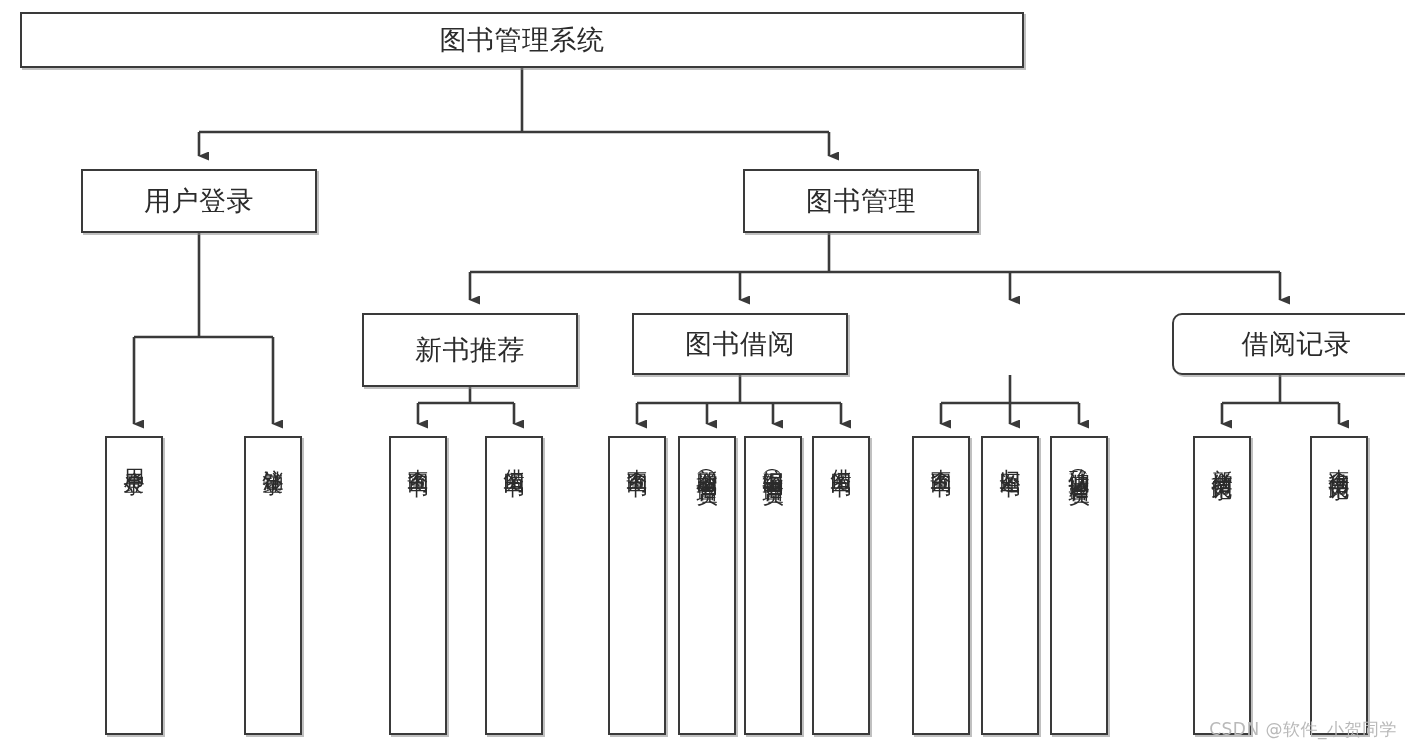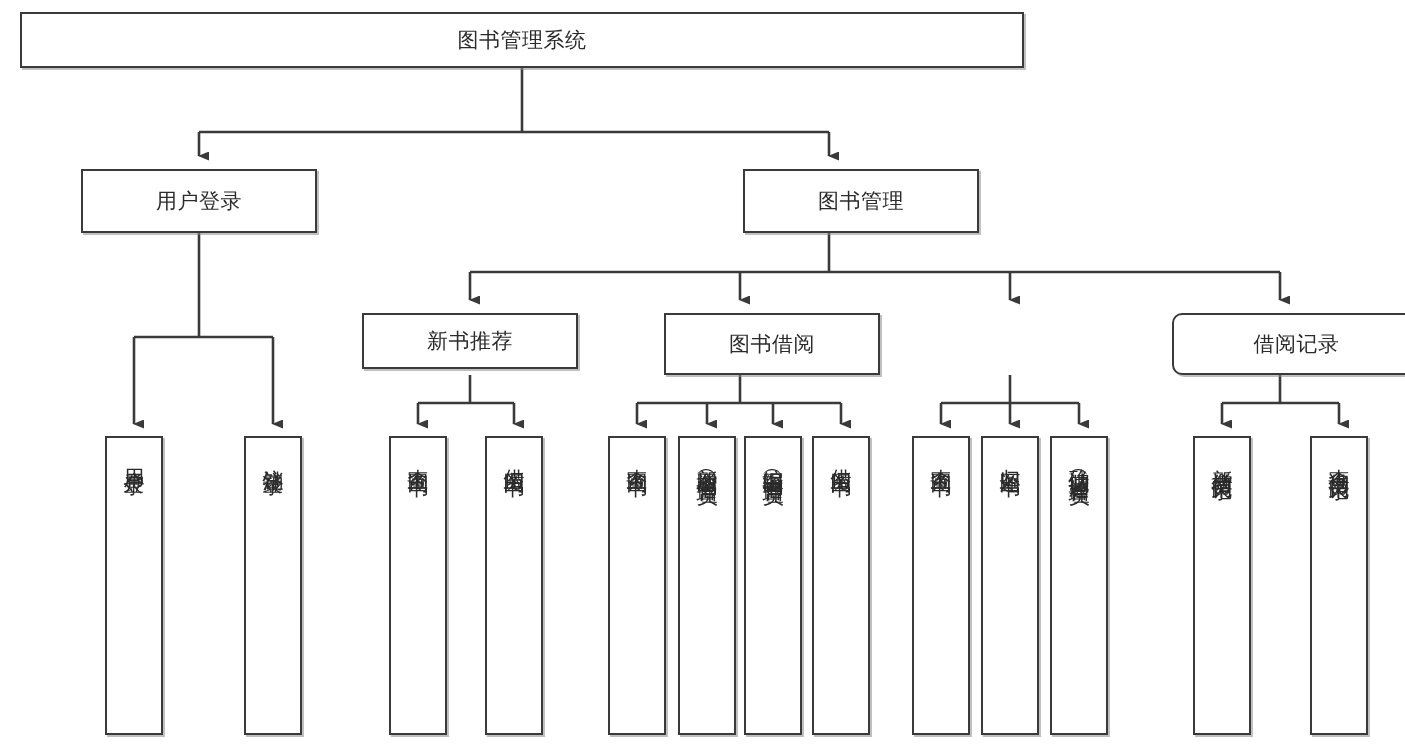"图书管理系统" .node-label { font-size: 21px -> 27px }
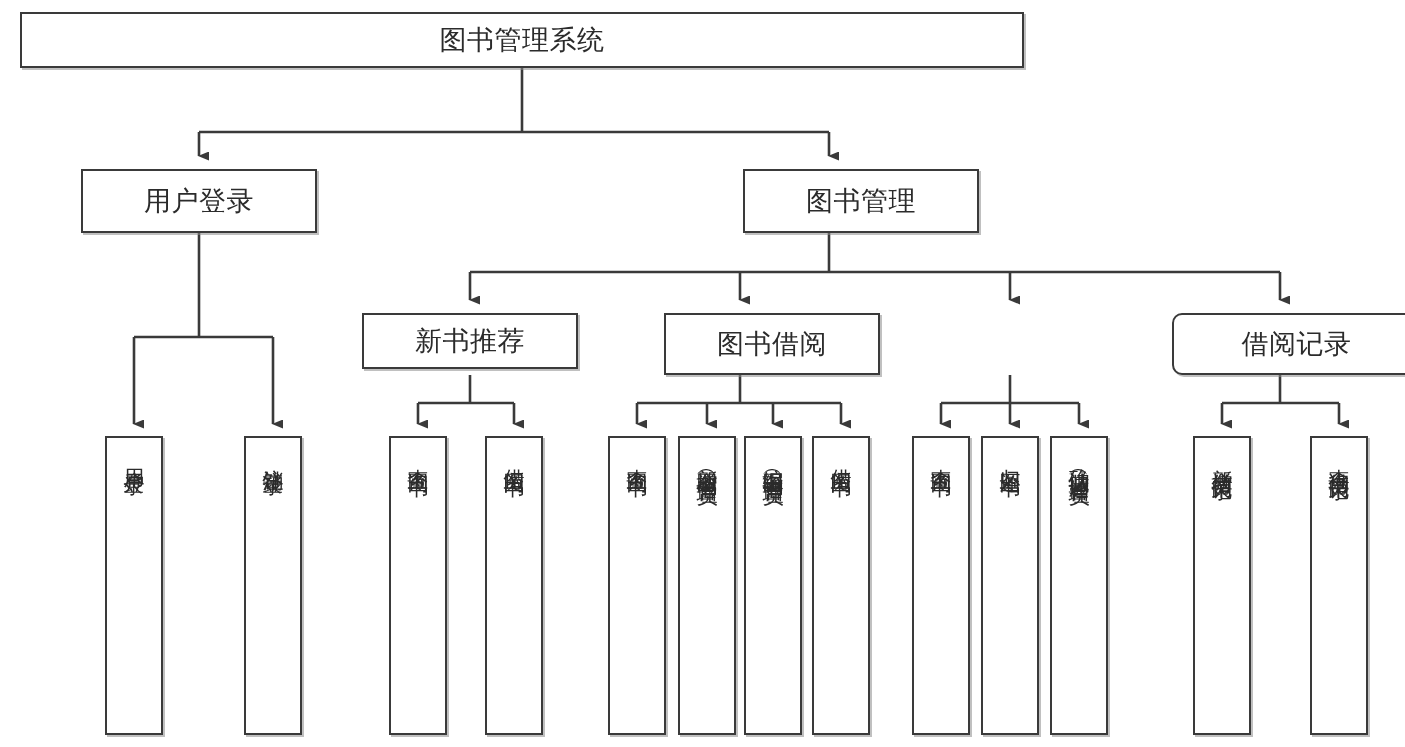"新书推荐" div.node-box { height: 56px -> 74px }
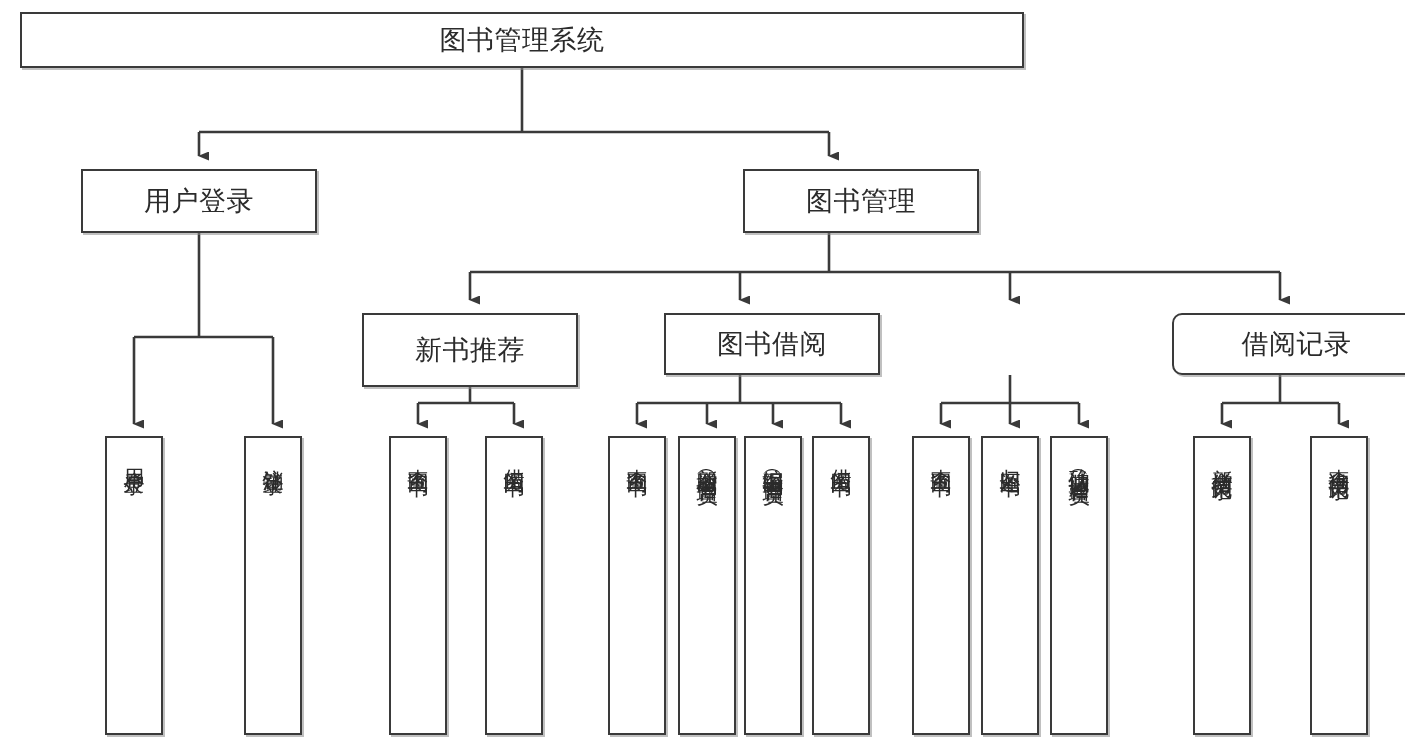"图书借阅" div.node-box { margin-left: 32px -> none }
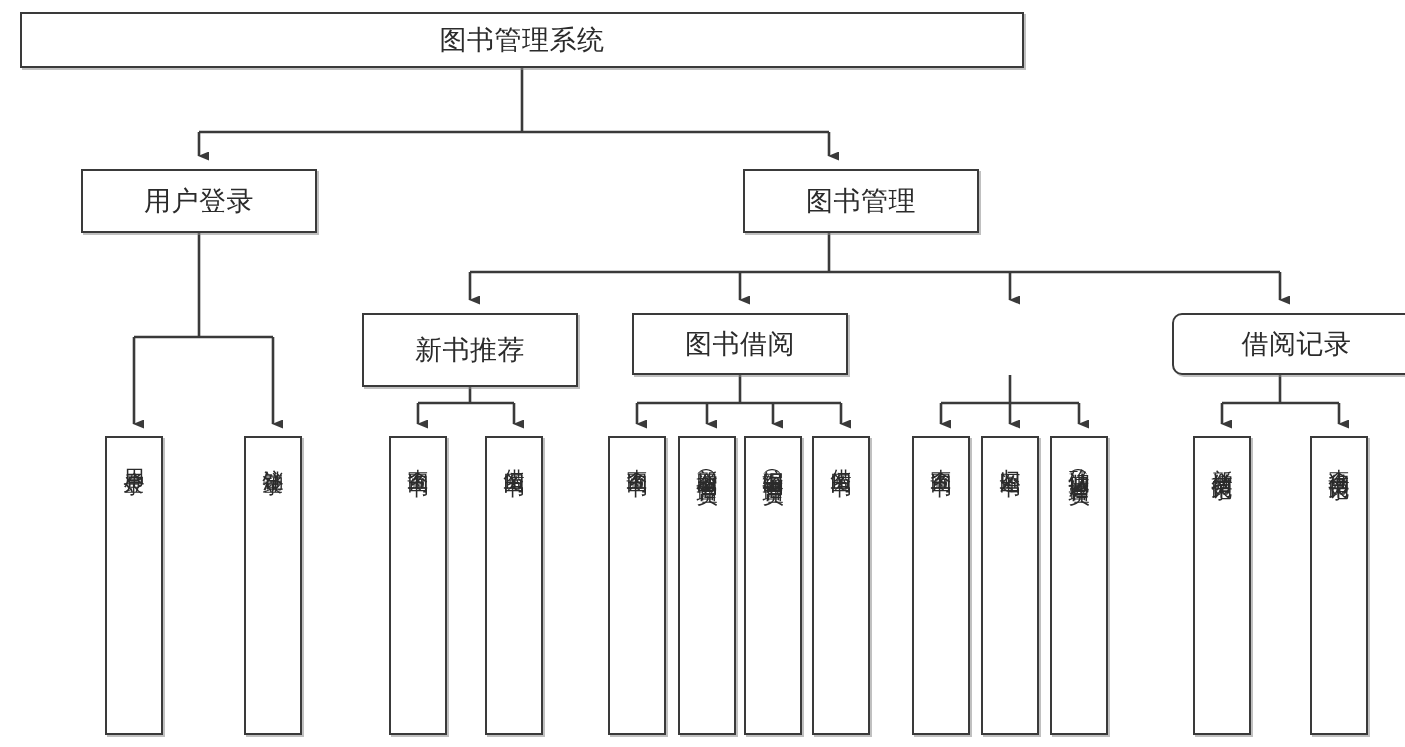"CSDN @软件_小贺同学" div.watermark { html: none -> <div>CSDN @软件_小贺同学</div> }
